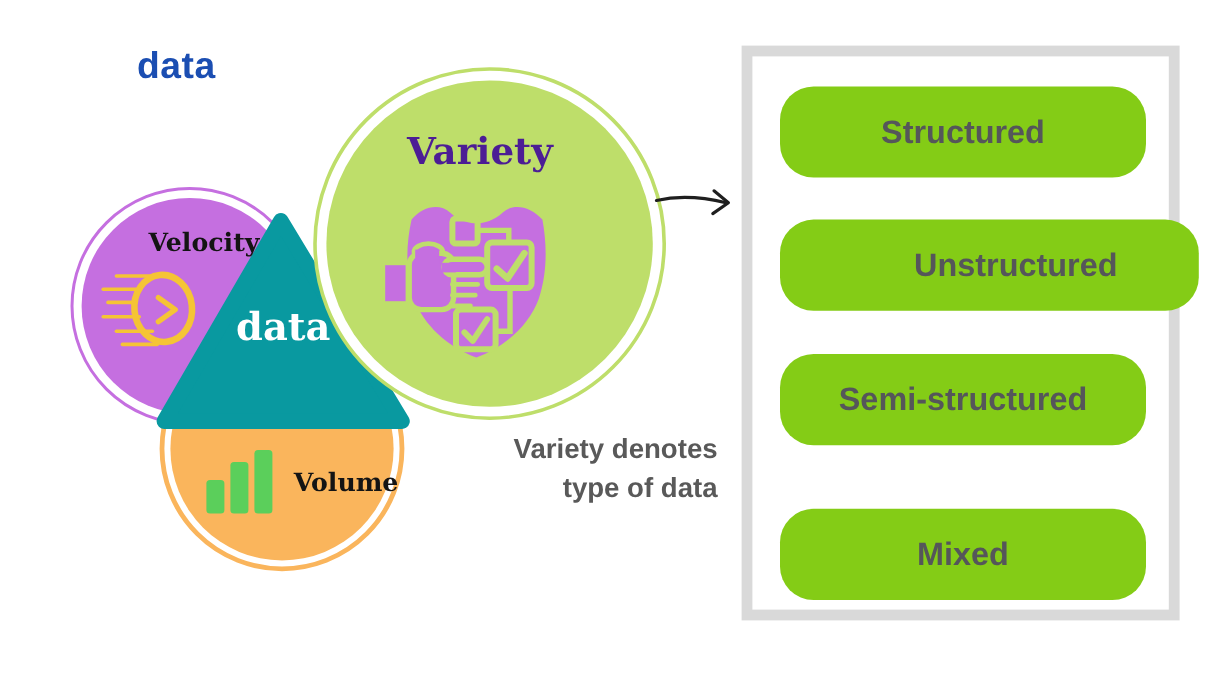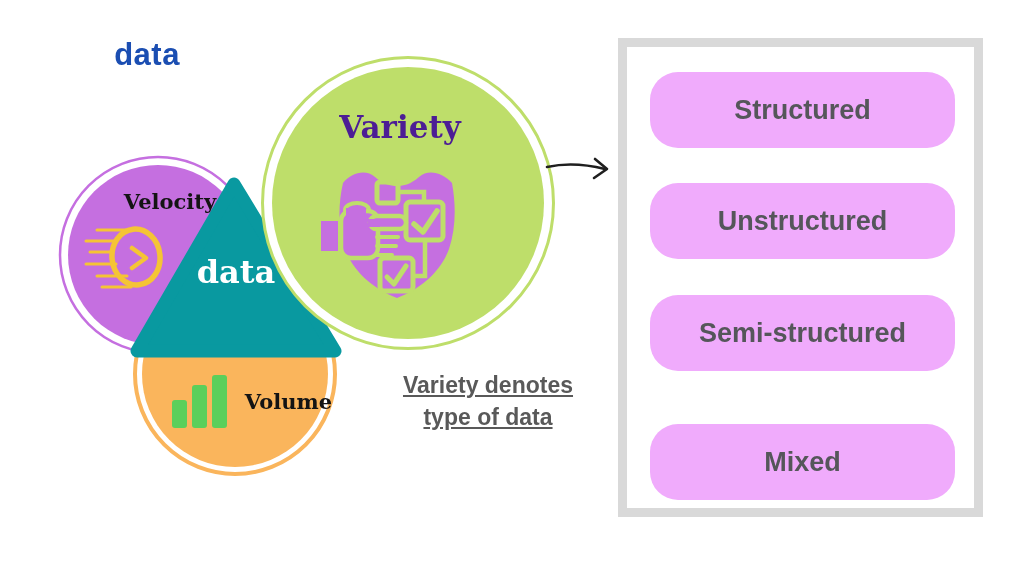"Structured" .pill { background: #f0abfc -> #84cc16 }
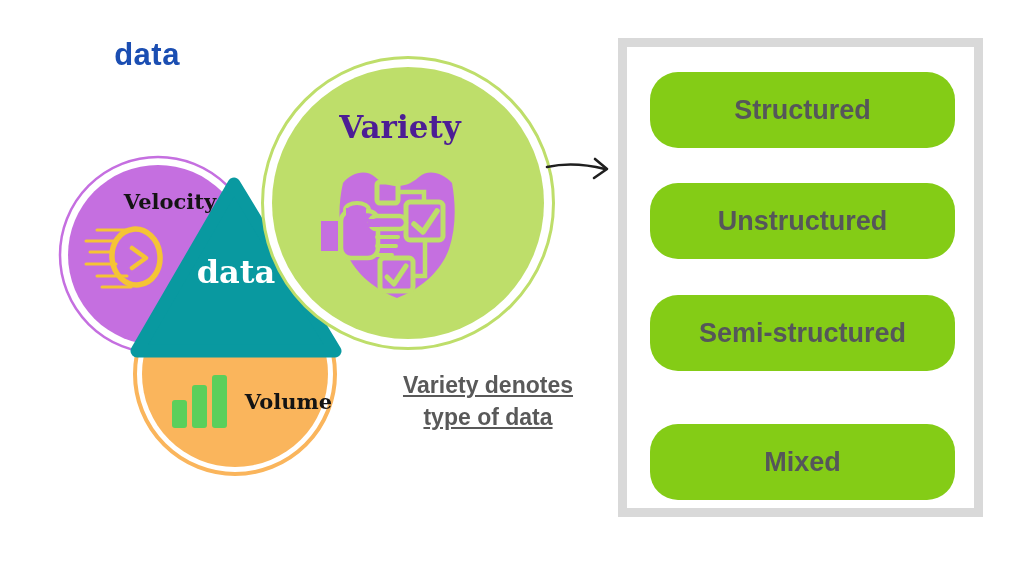"Unstructured" .p2 { padding-left: none -> 44px }
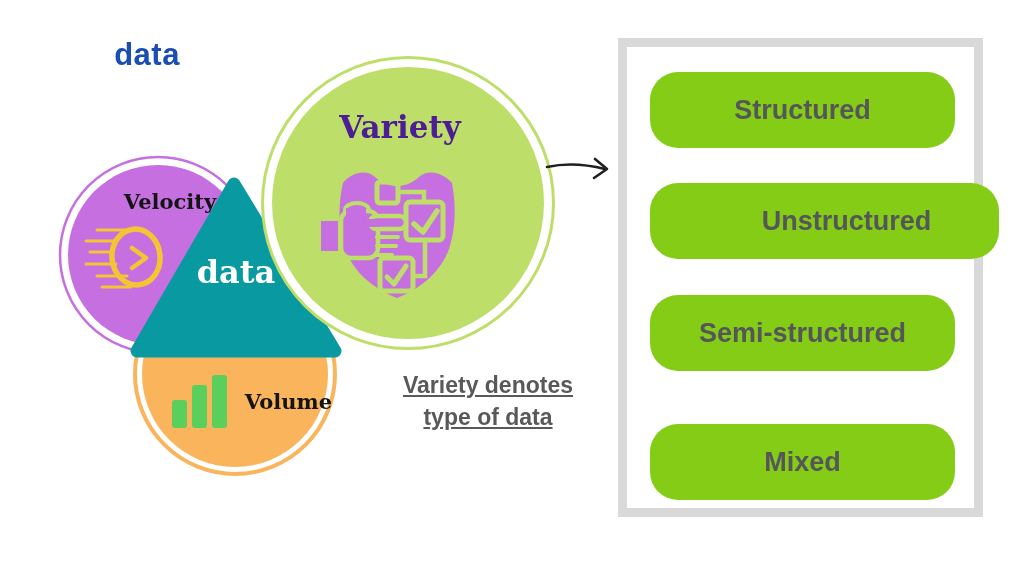"Variety denotes" .caption { text-align: center -> right; text-decoration: underline -> none; top: 369px -> 358px }
